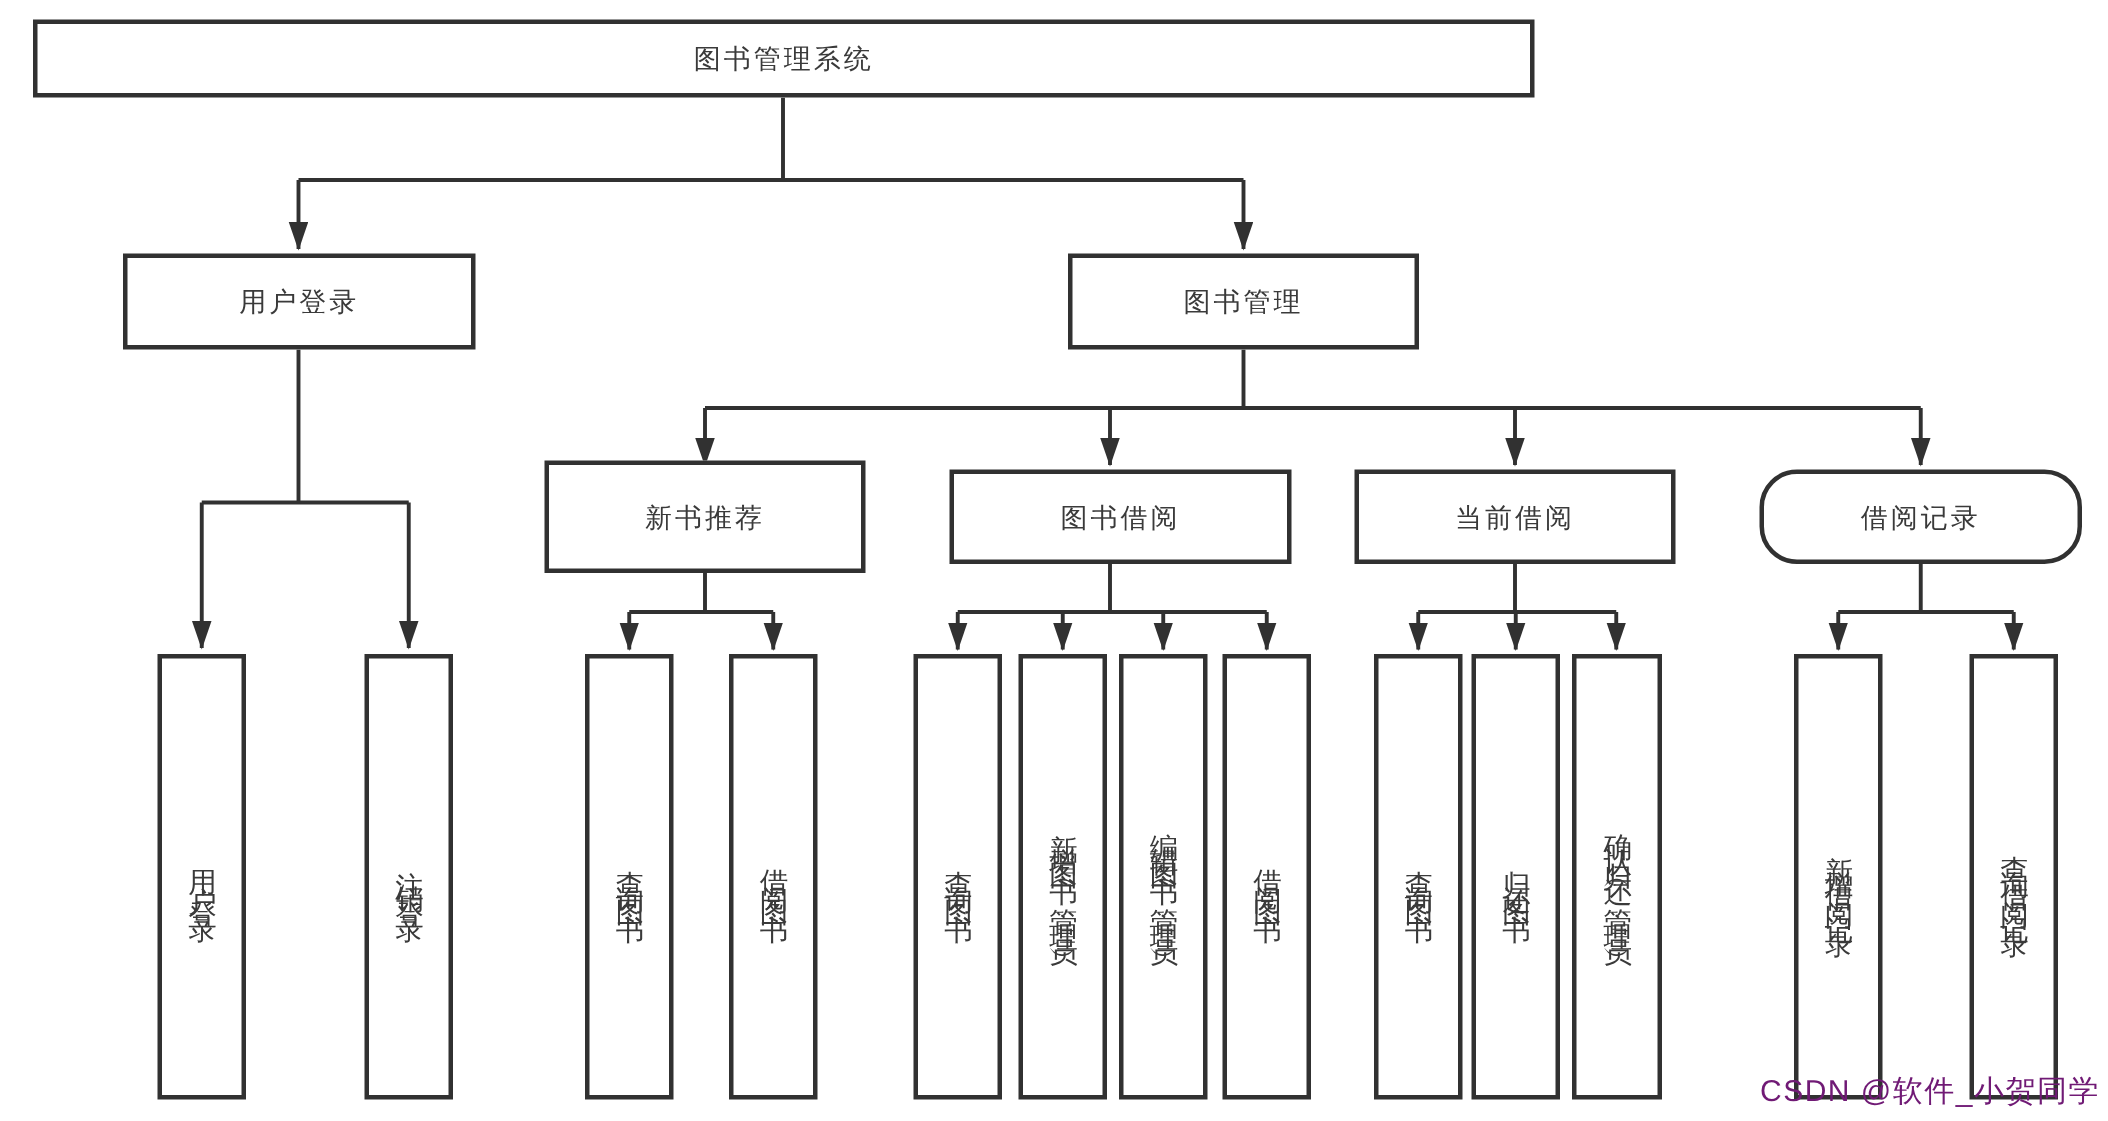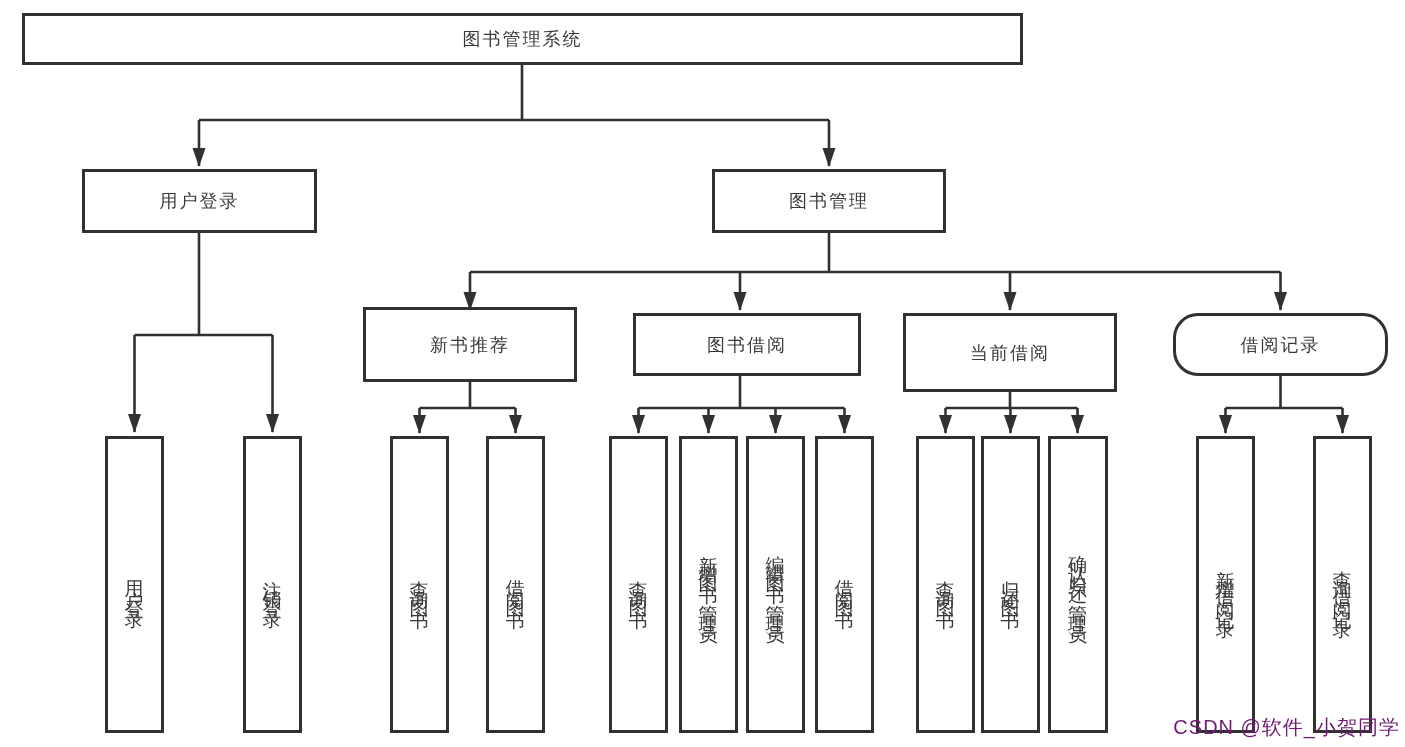"当前借阅" div.box { height: 79px -> 63px }
